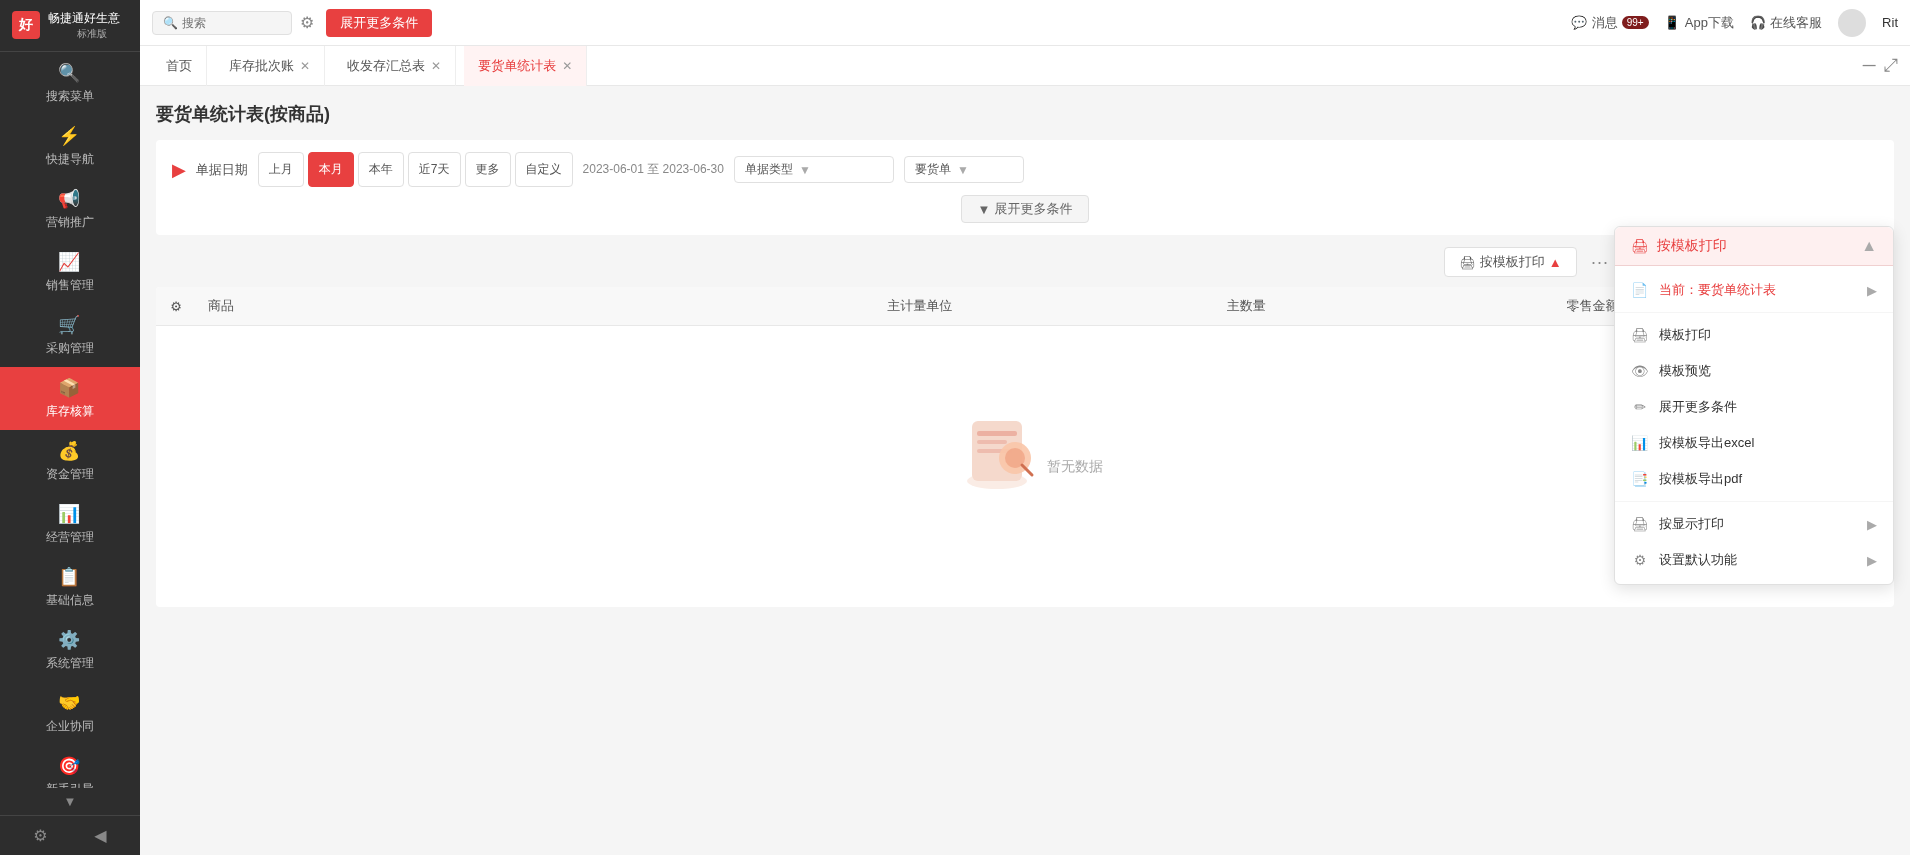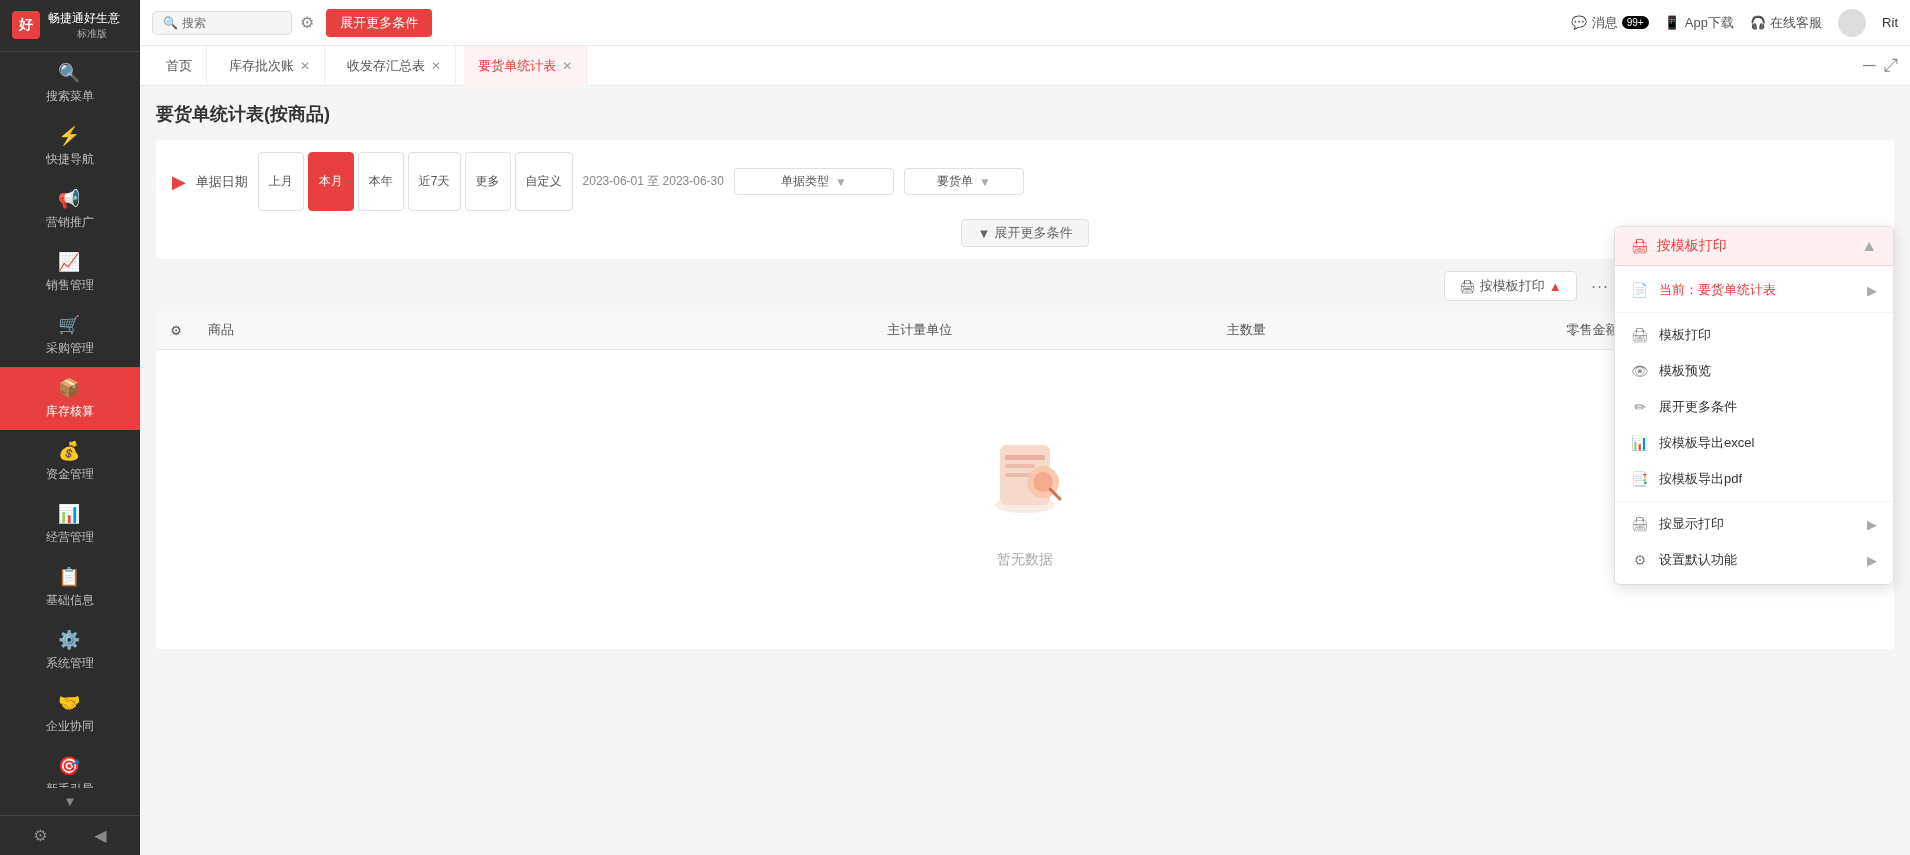"99+" .badge { background: #000000 -> #7f1d1d }
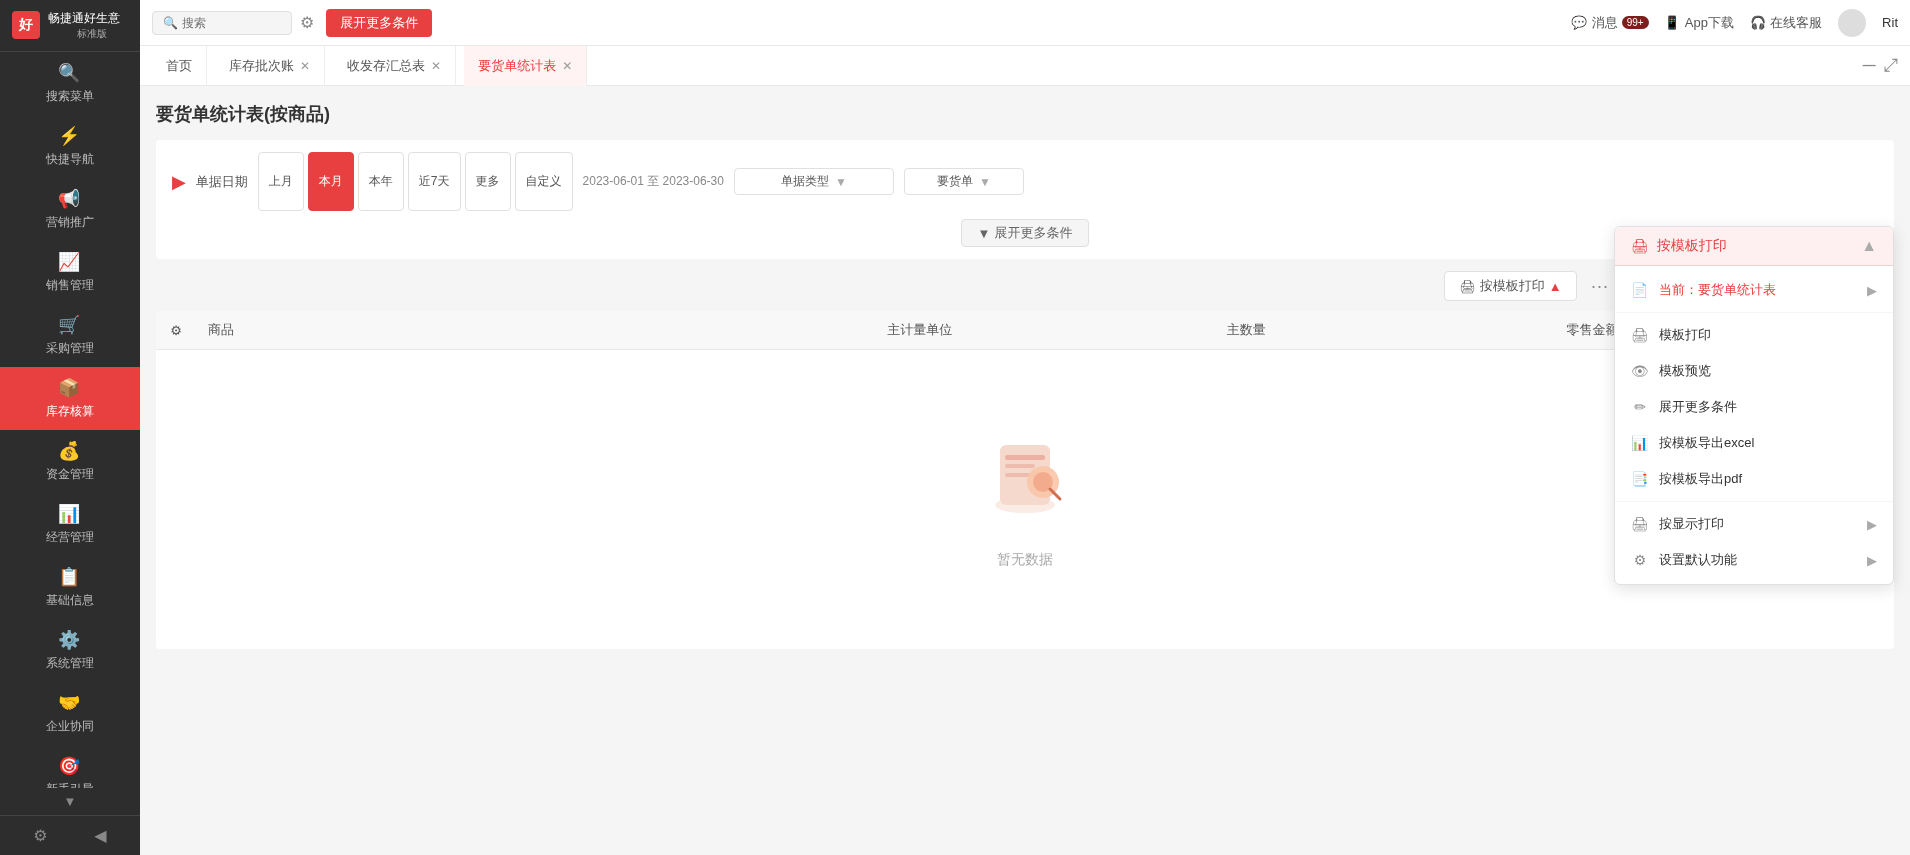"上月" .date-btn { padding: 20px 10px -> 8px 10px }
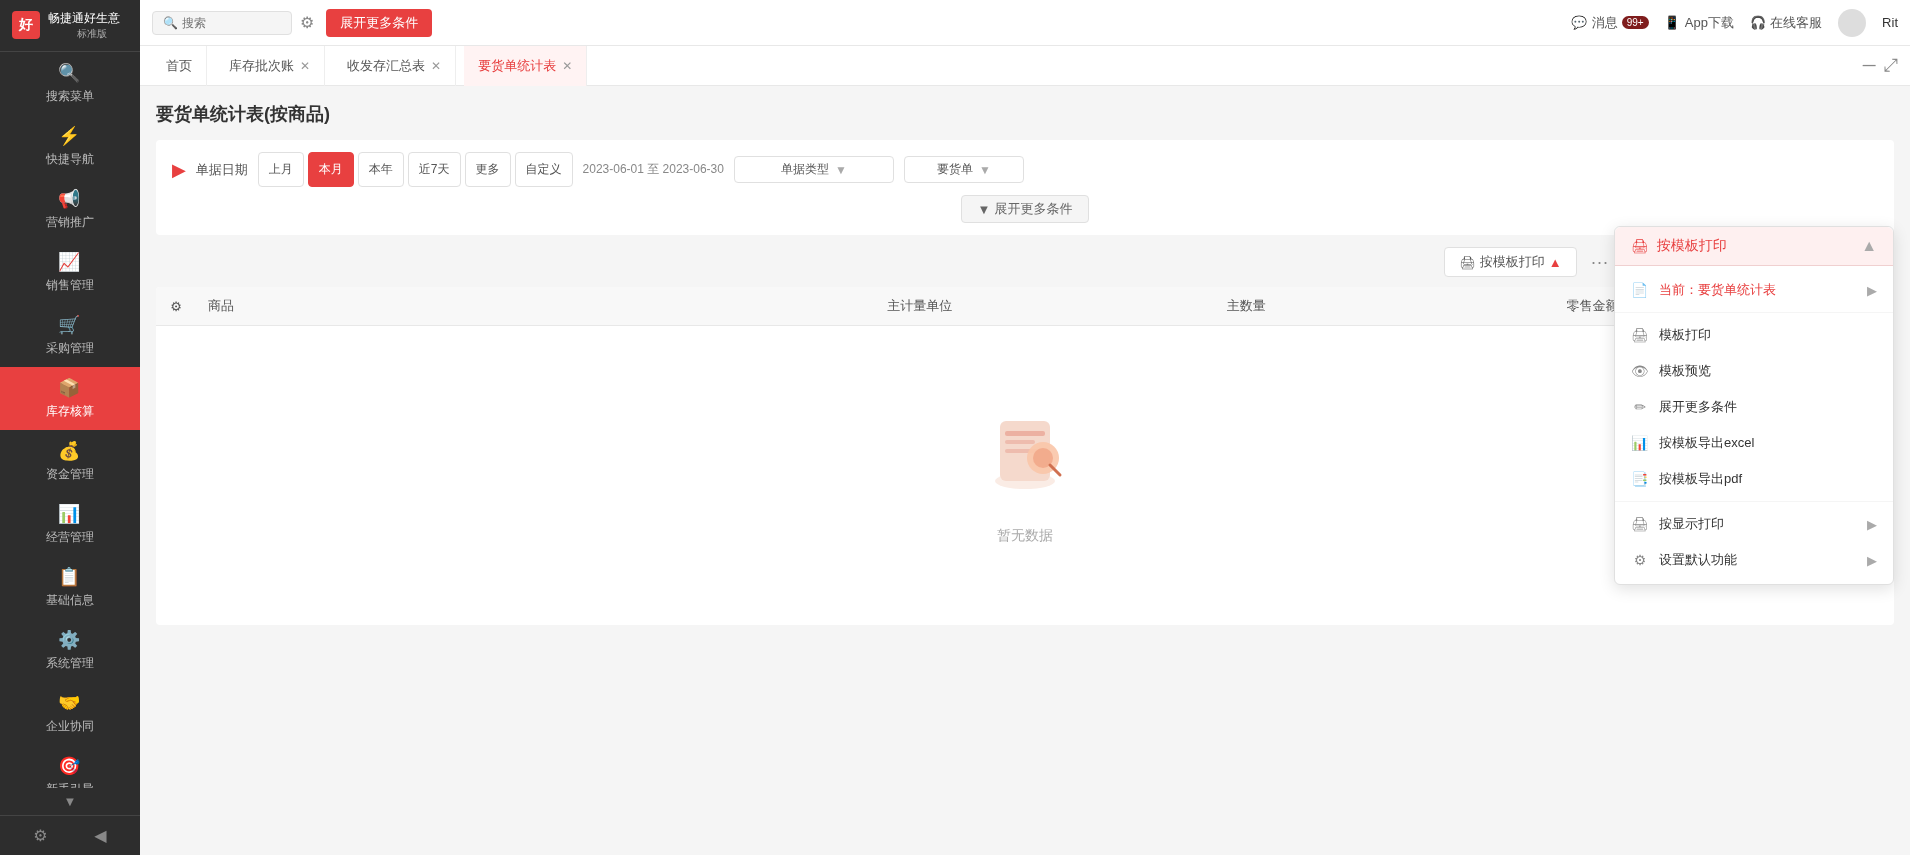"单据类型" .filter-select { justify-content: center -> none }
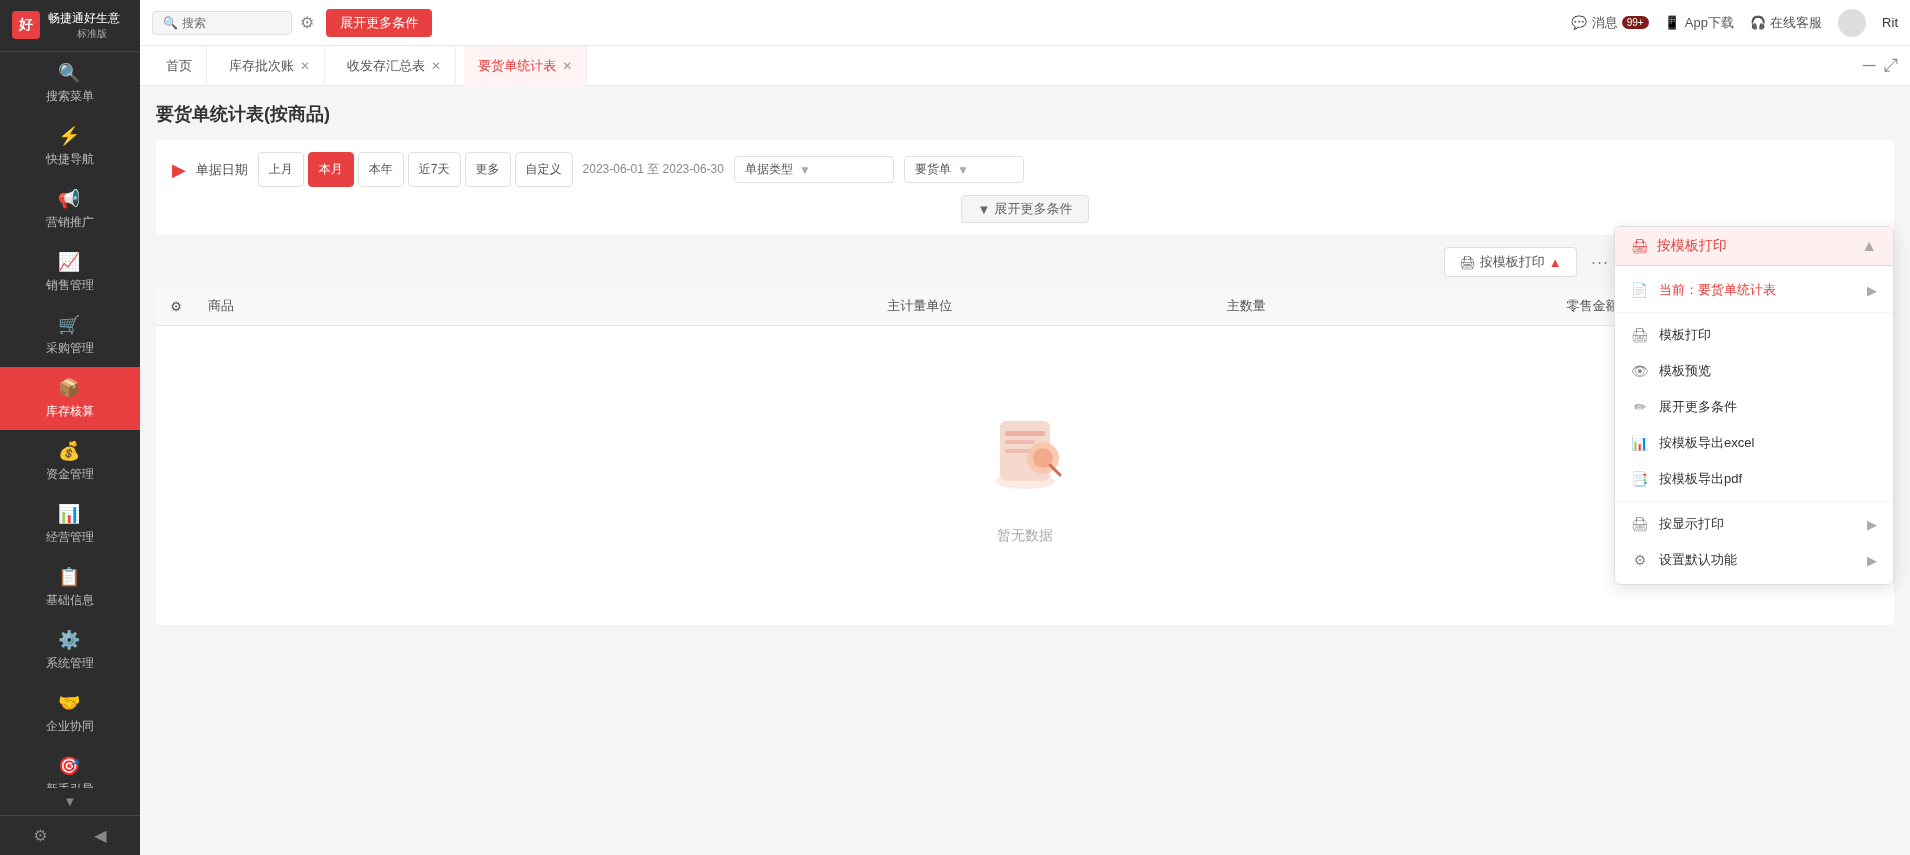"暂无数据" .empty-state { flex-direction: column -> row }
